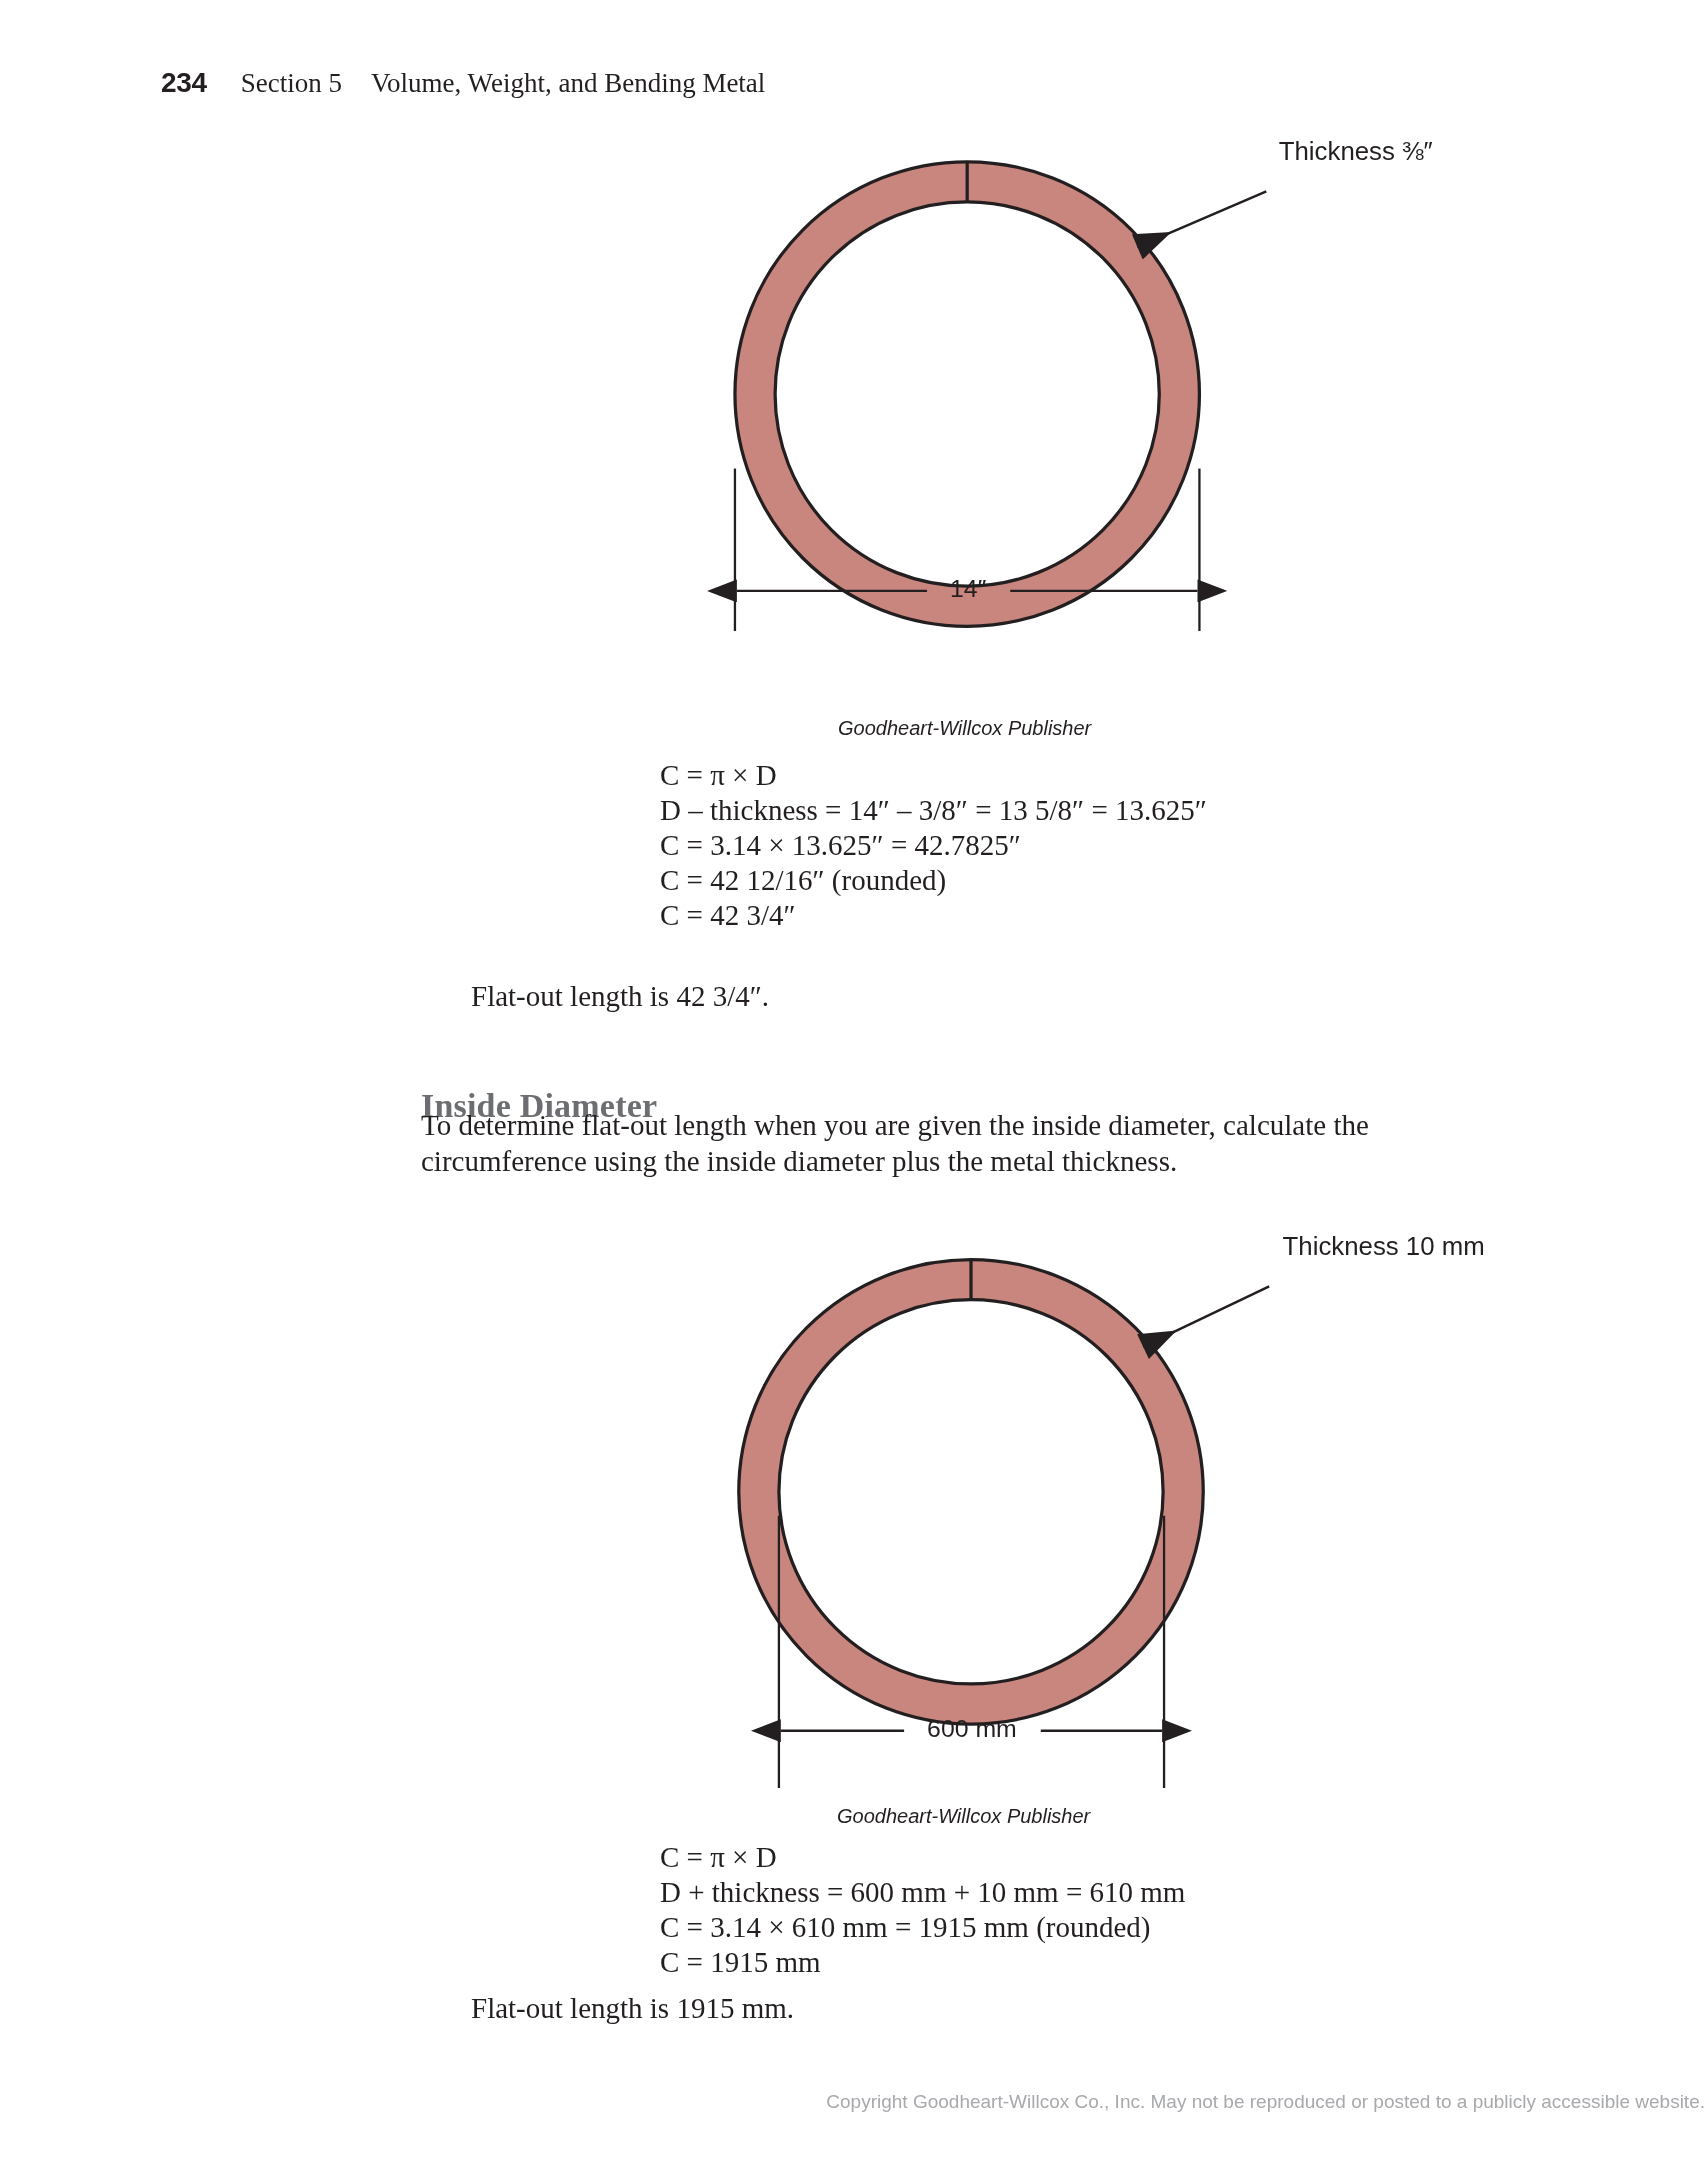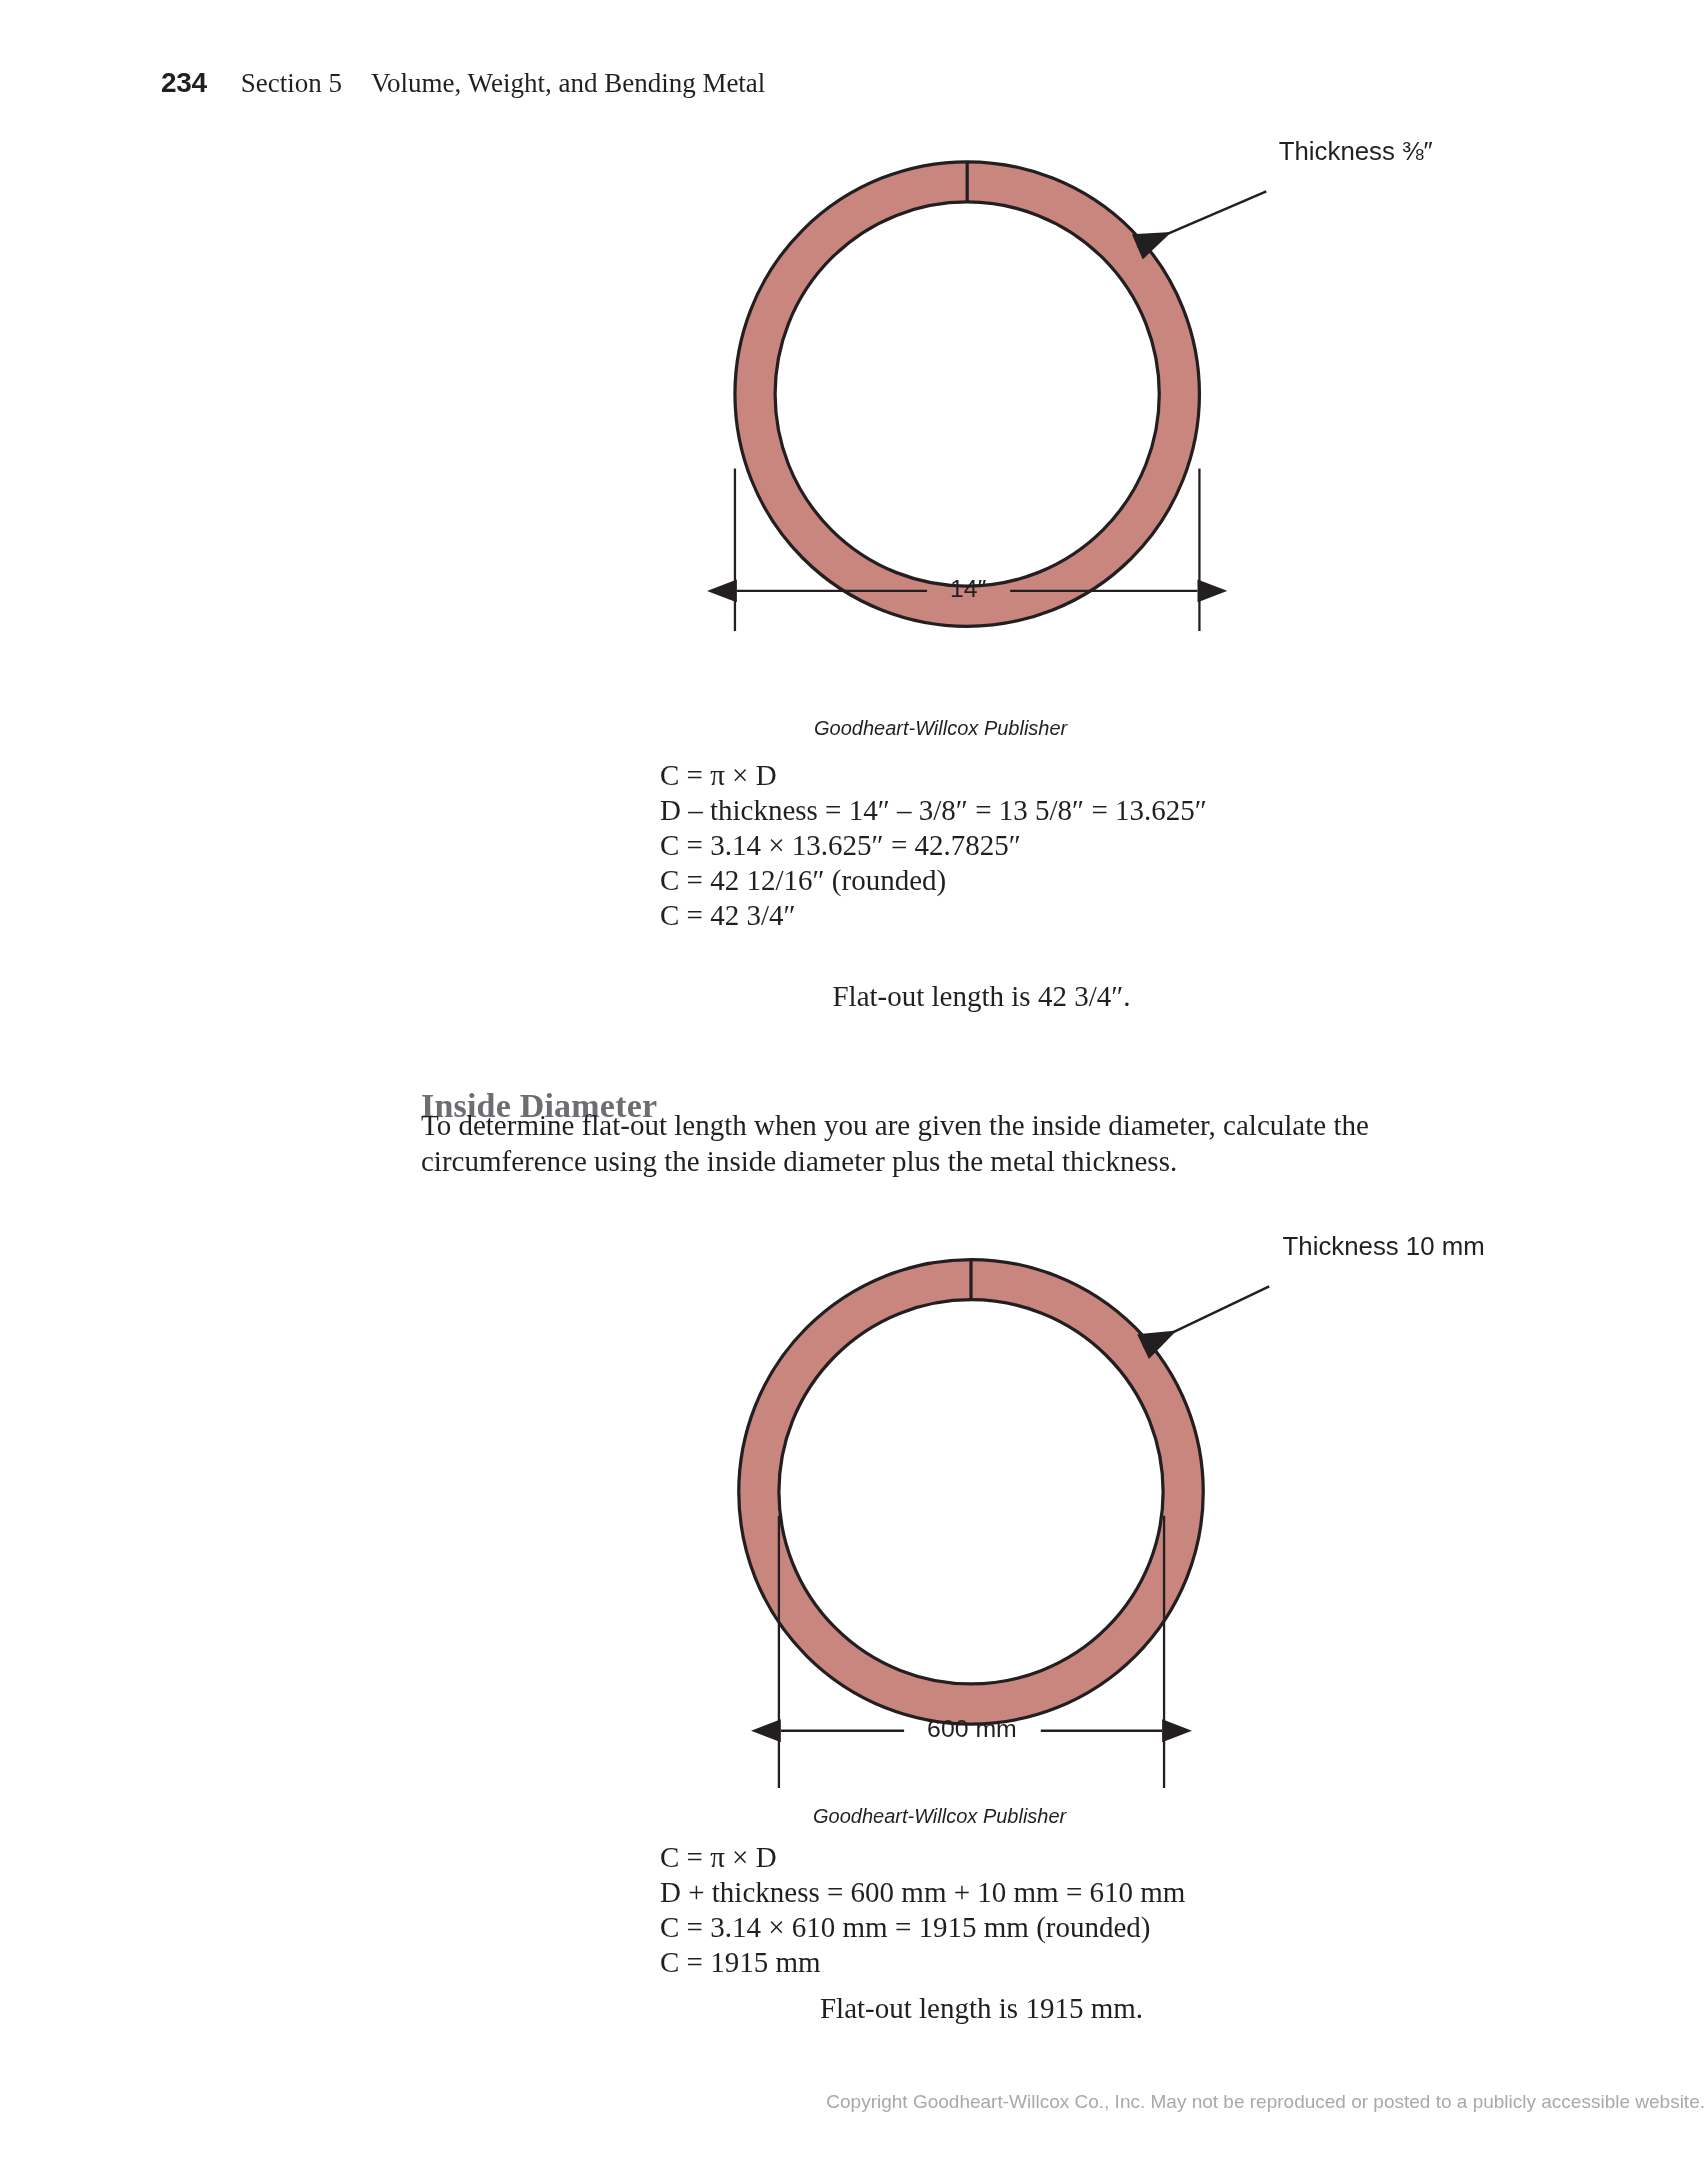"Goodheart-Willcox Publisher" .credit { margin-left: none -> 24px }
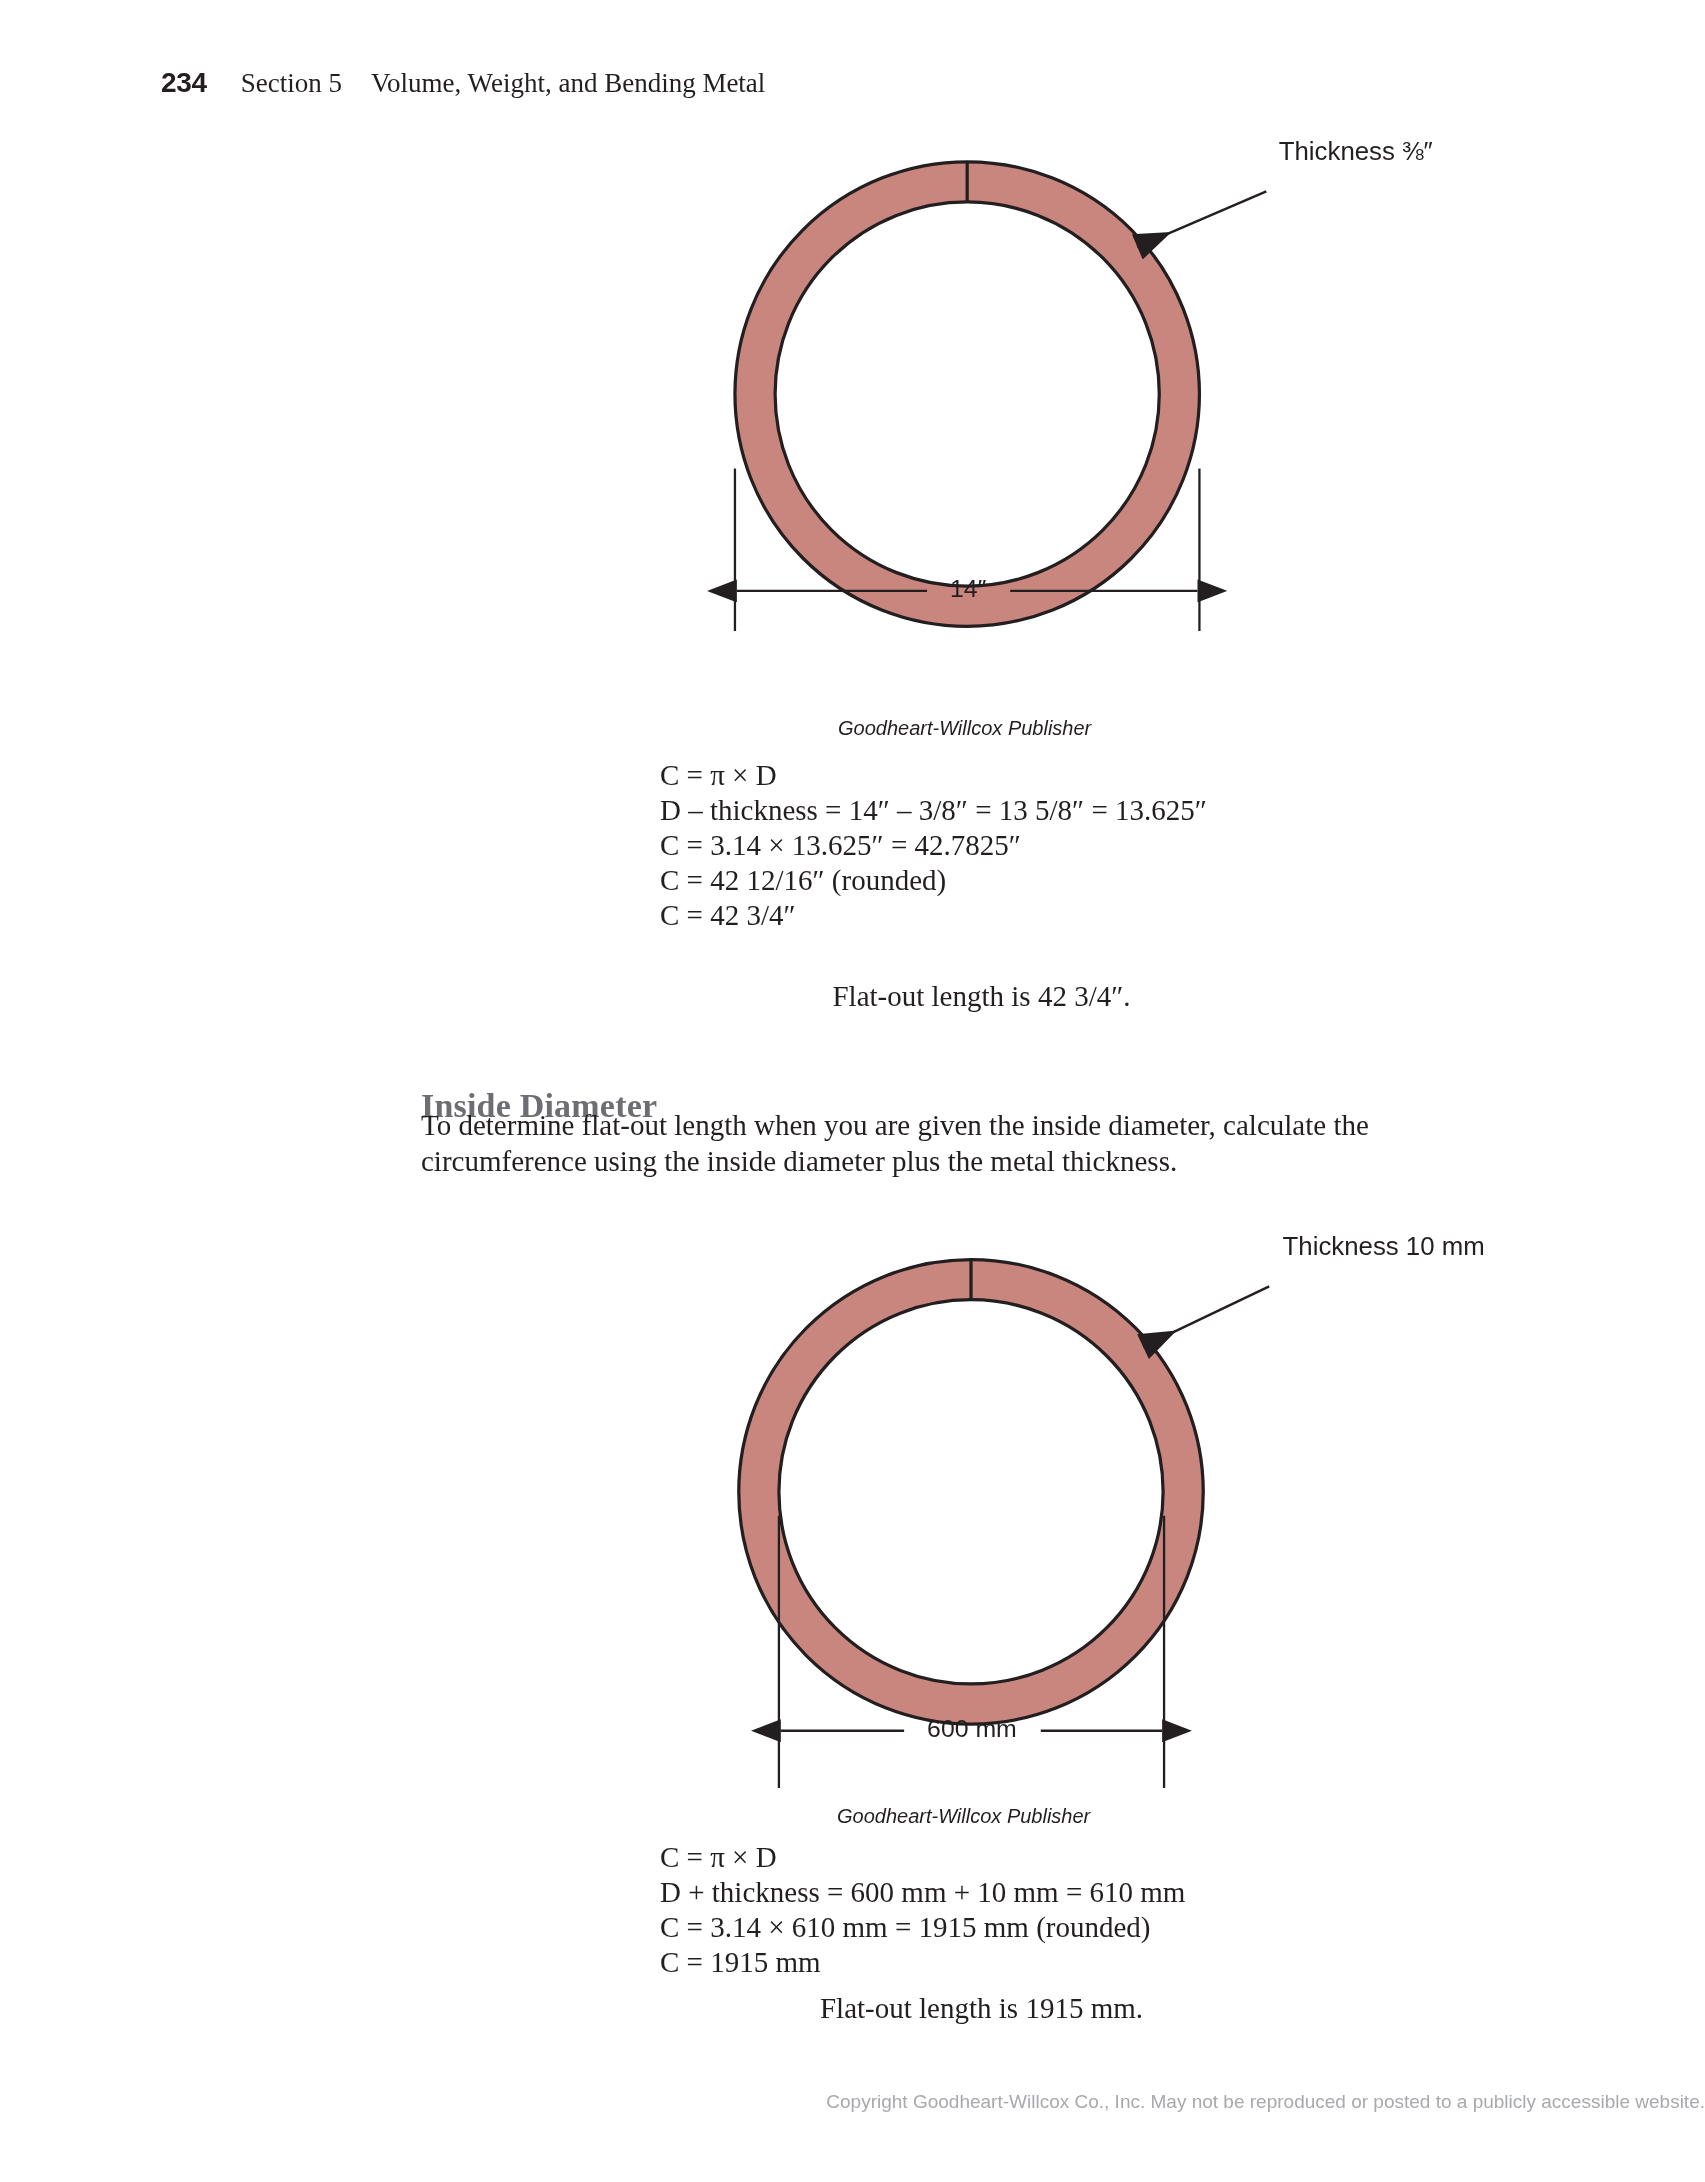"Flat-out length is 42 3/4″." .para-indent { text-align: center -> none }
